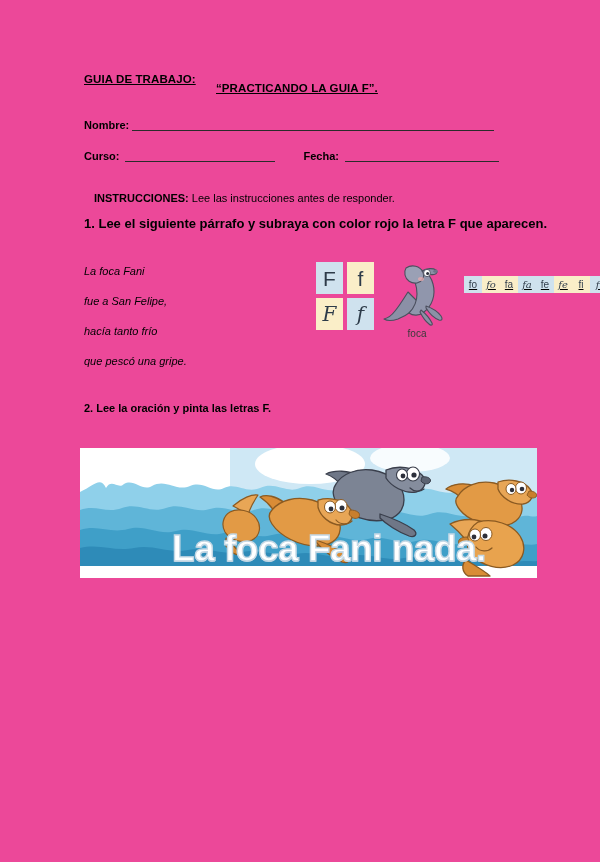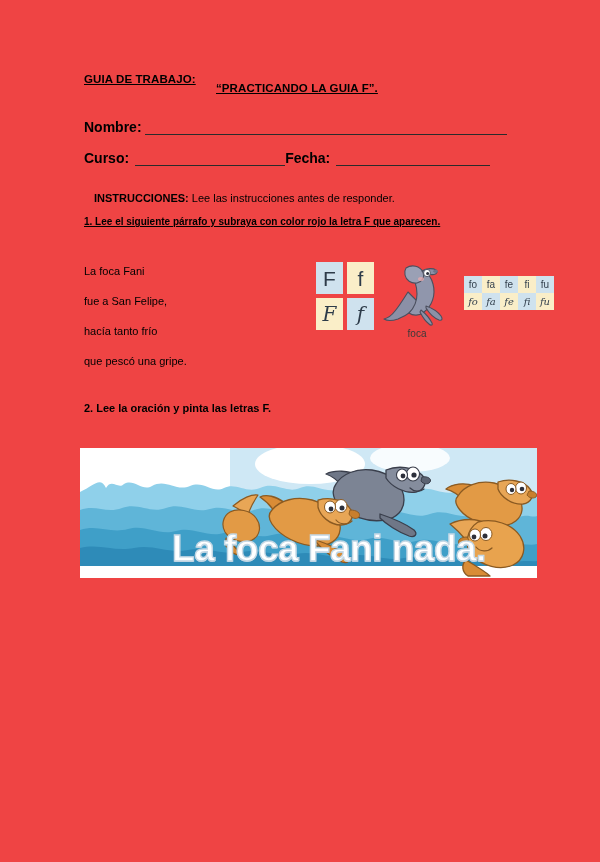"GUIA DE TRABAJO:" .page { background: #ef4444 -> #ec4899 }
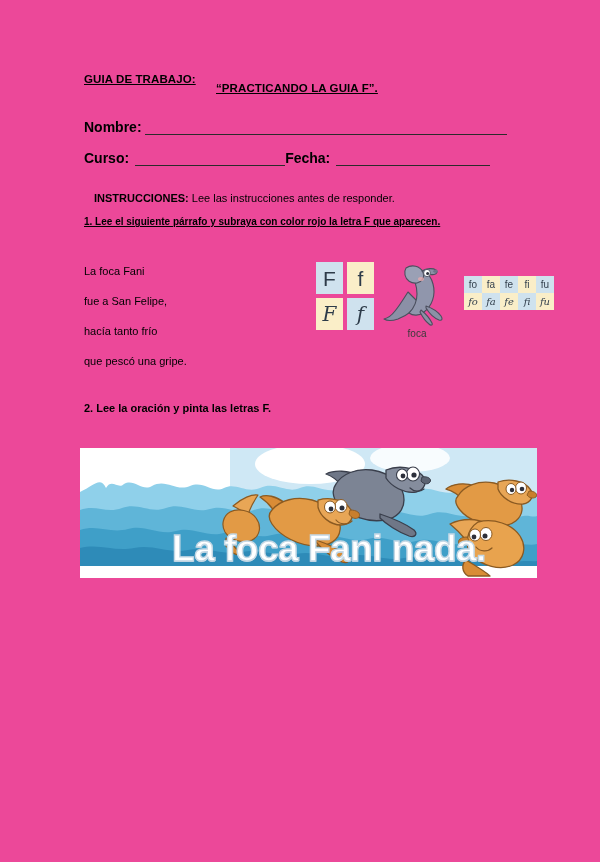"Nombre:" .field-row { font-size: 14px -> 11px }
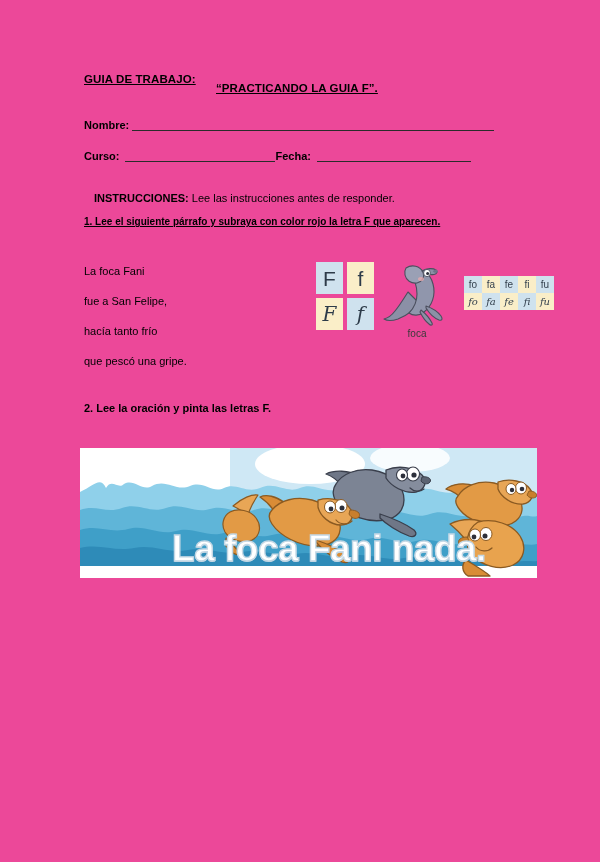"Fecha:" #row-curso .fecha-label { margin-left: 0 -> 28px }
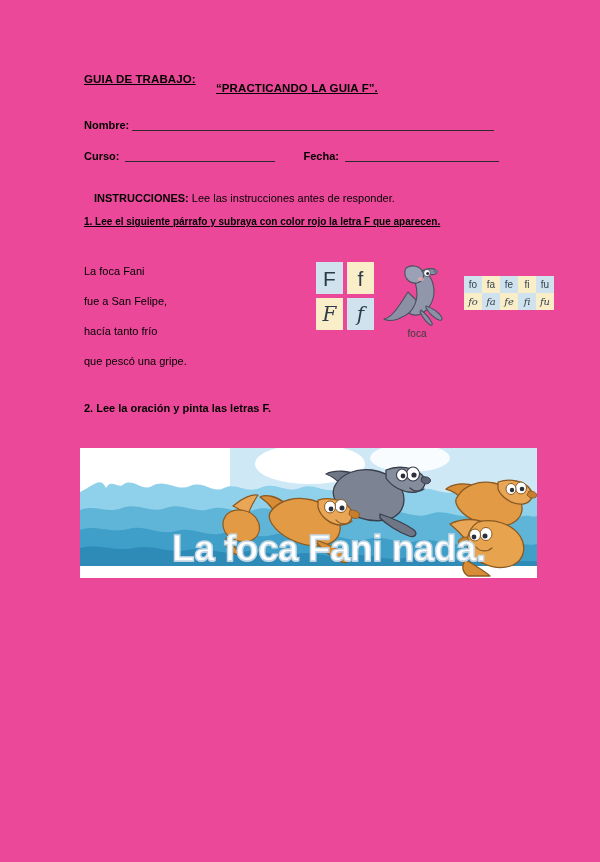"1. Lee el siguiente párrafo" .q1 { font-size: 10px -> 13px; text-decoration: underline -> none }
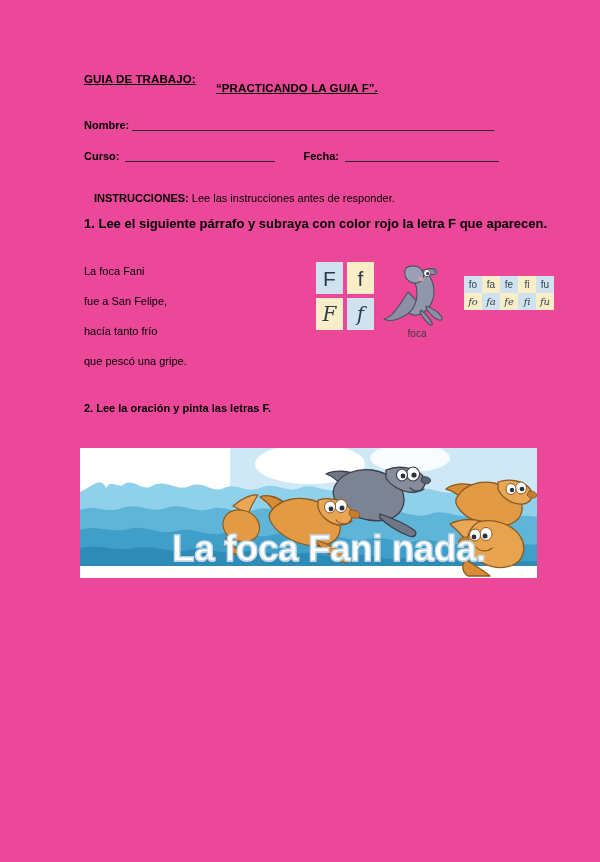"La foca Fani" .poem .ln { font-style: none -> italic }
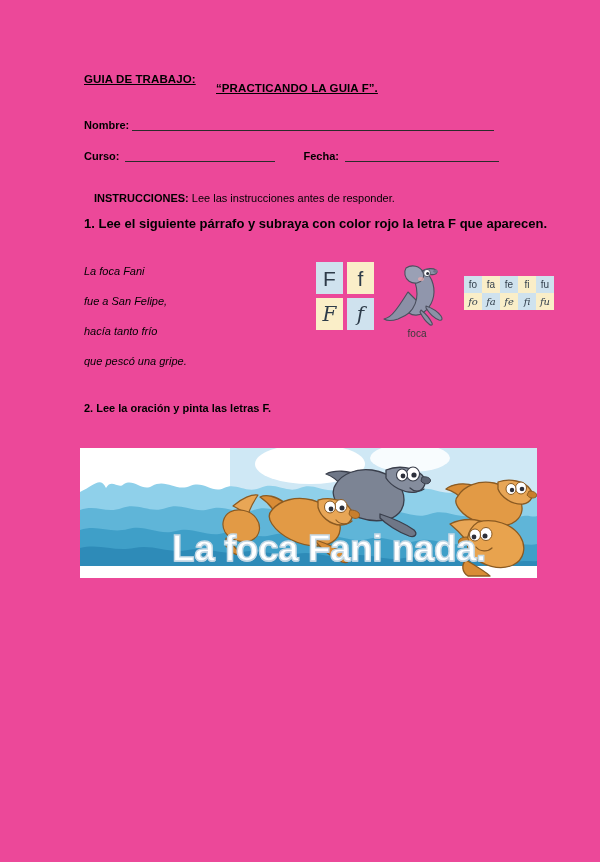"fo" .syl-col { flex-direction: column -> row; text-decoration: none -> underline }
